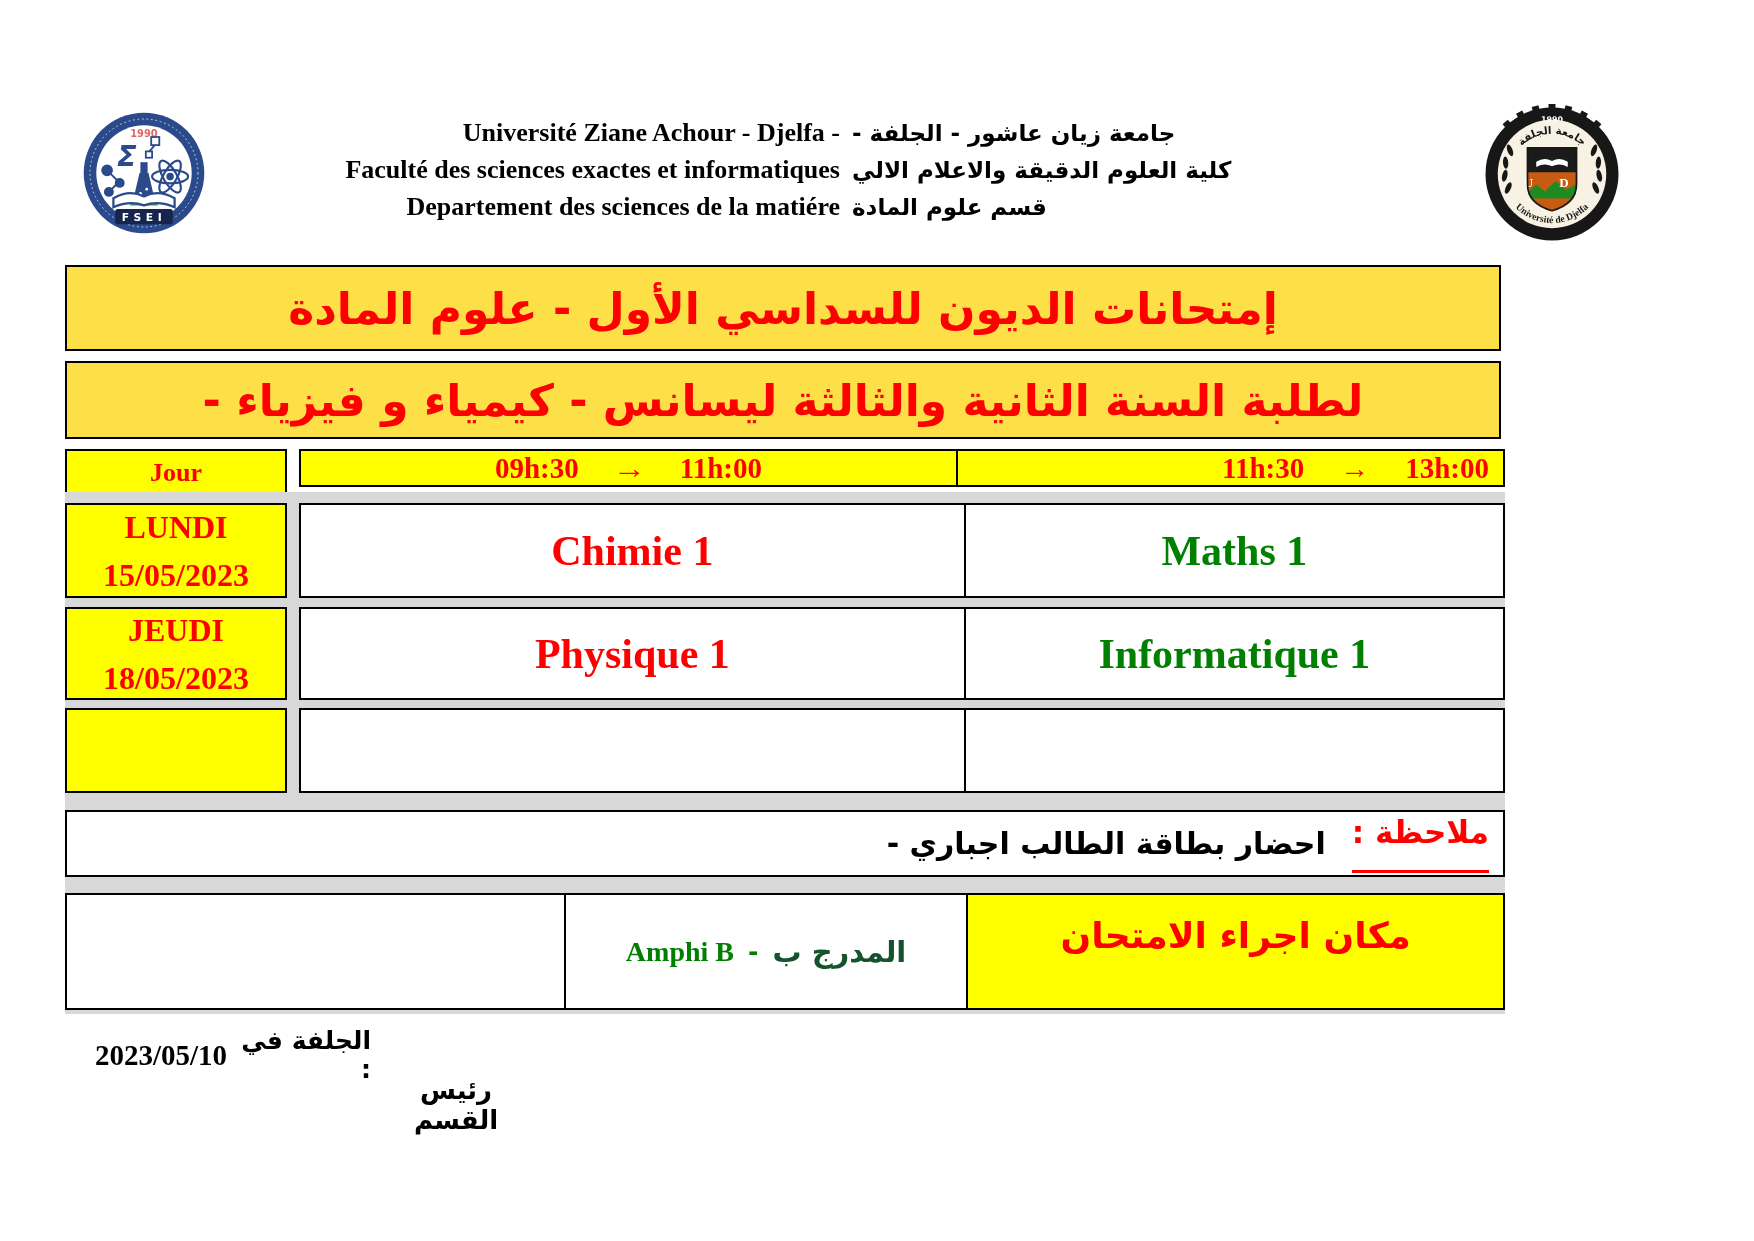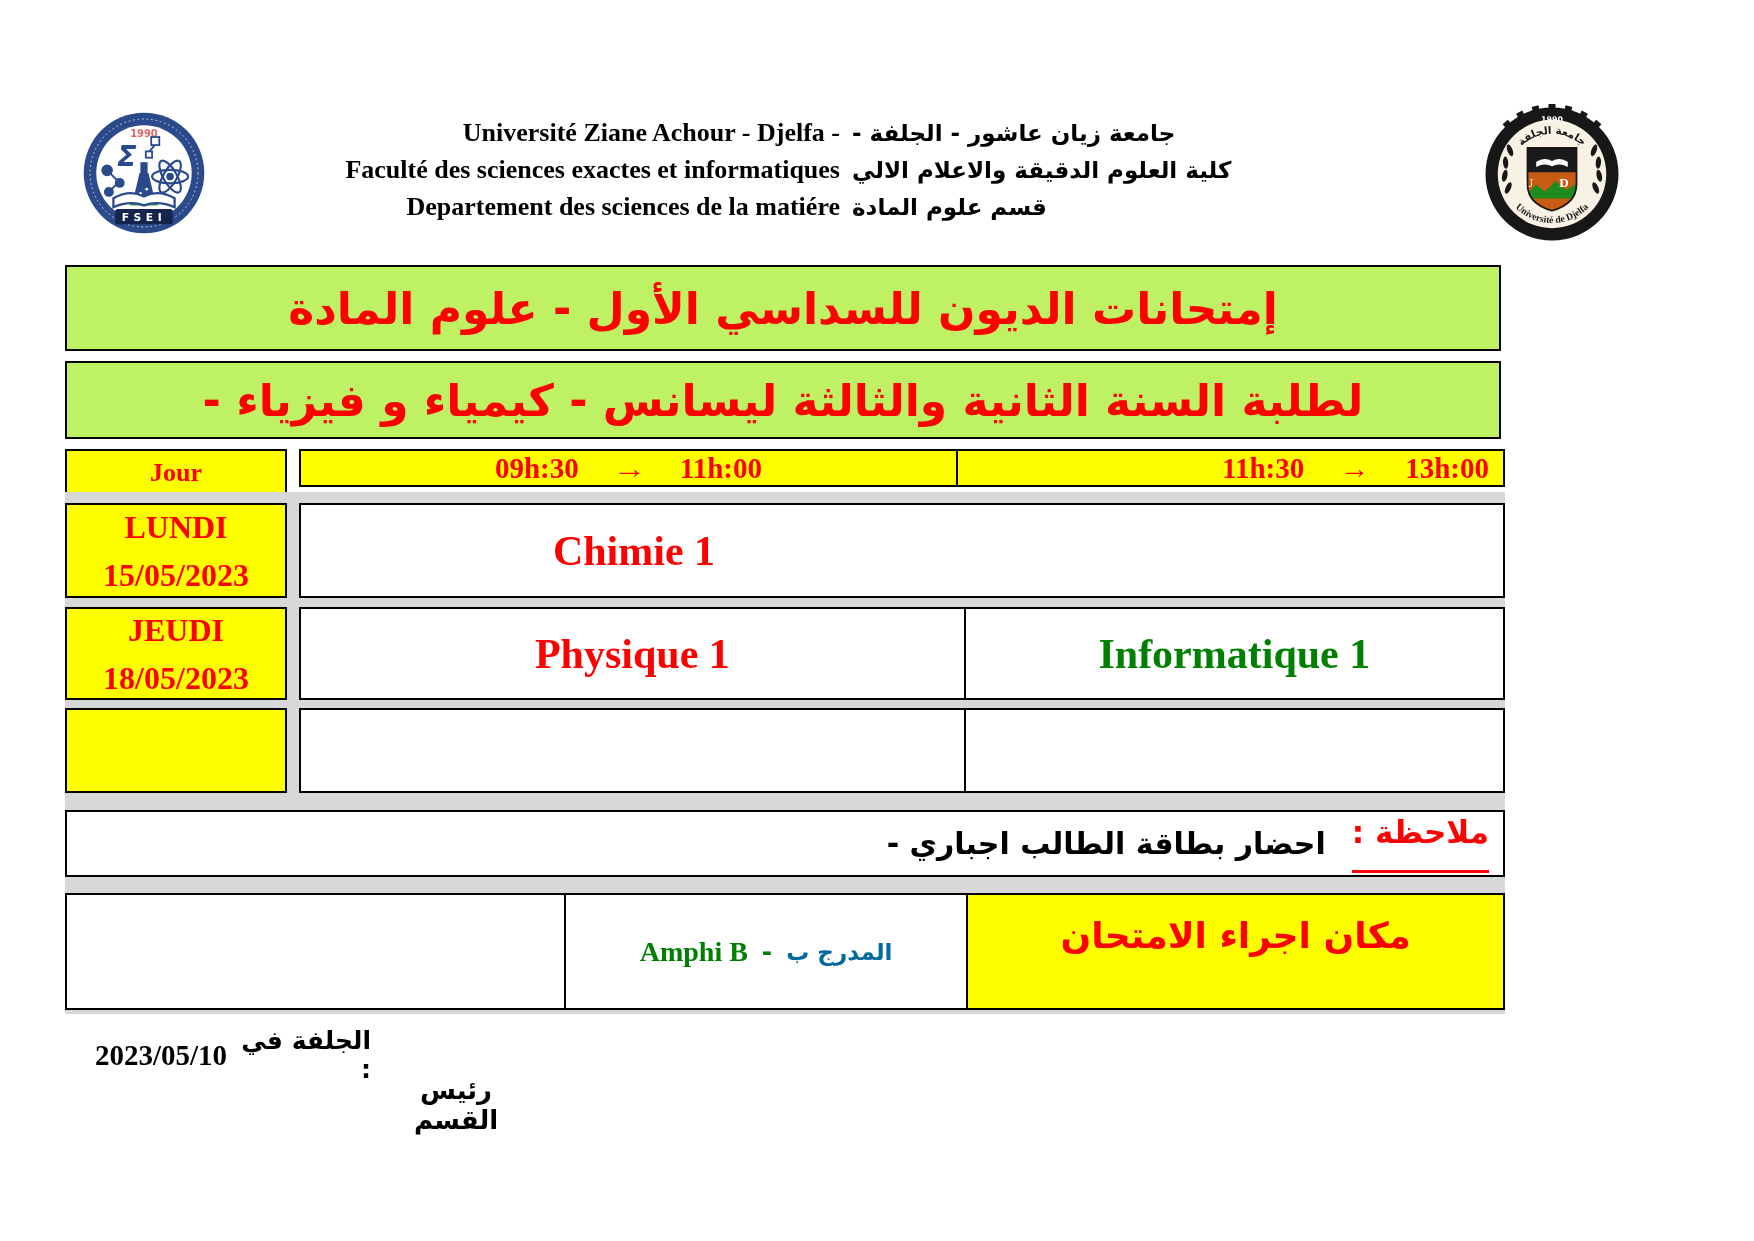"إمتحانات الديون للسداسي الأول -" .banner { background: #bef264 -> #fde047 }
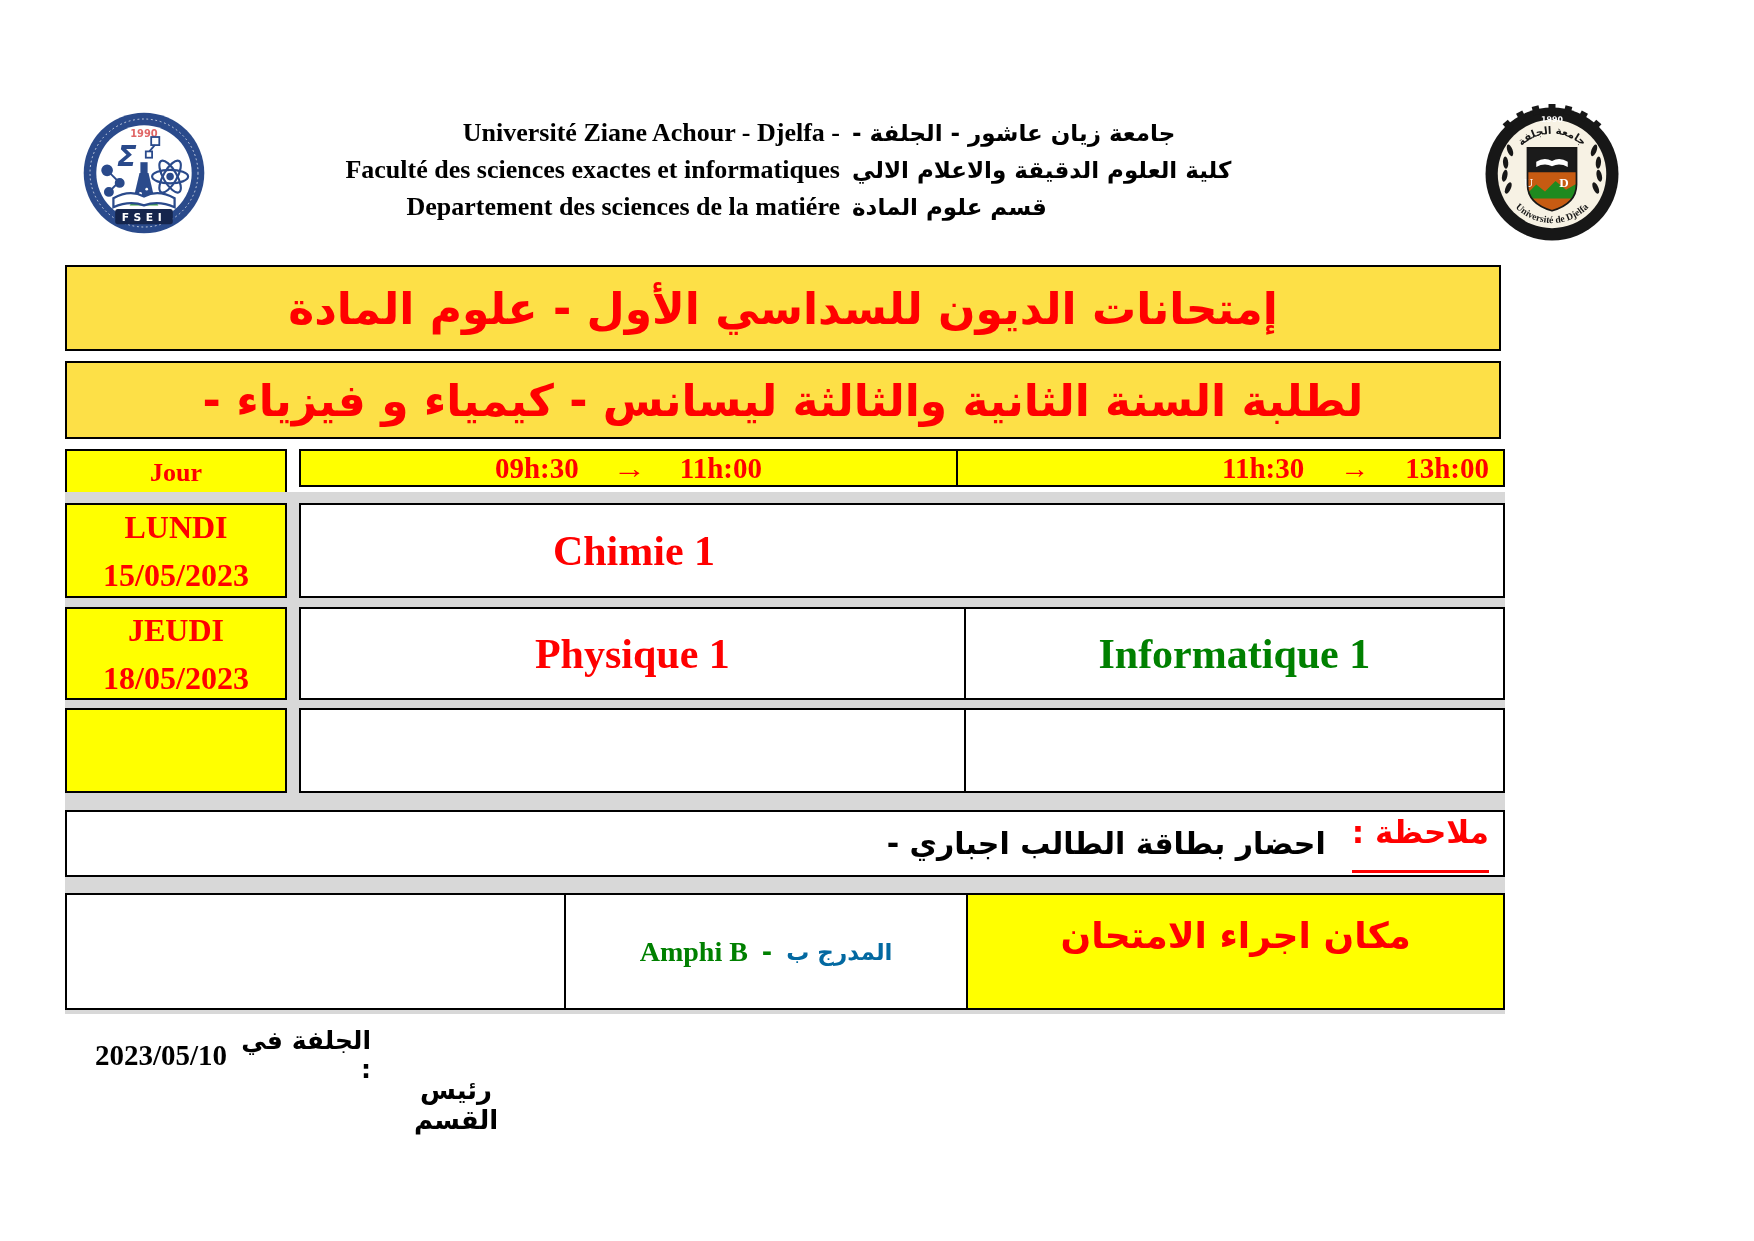"Maths 1" div.sub2 { html: none -> <div> <span>Maths 1</span> </div> }
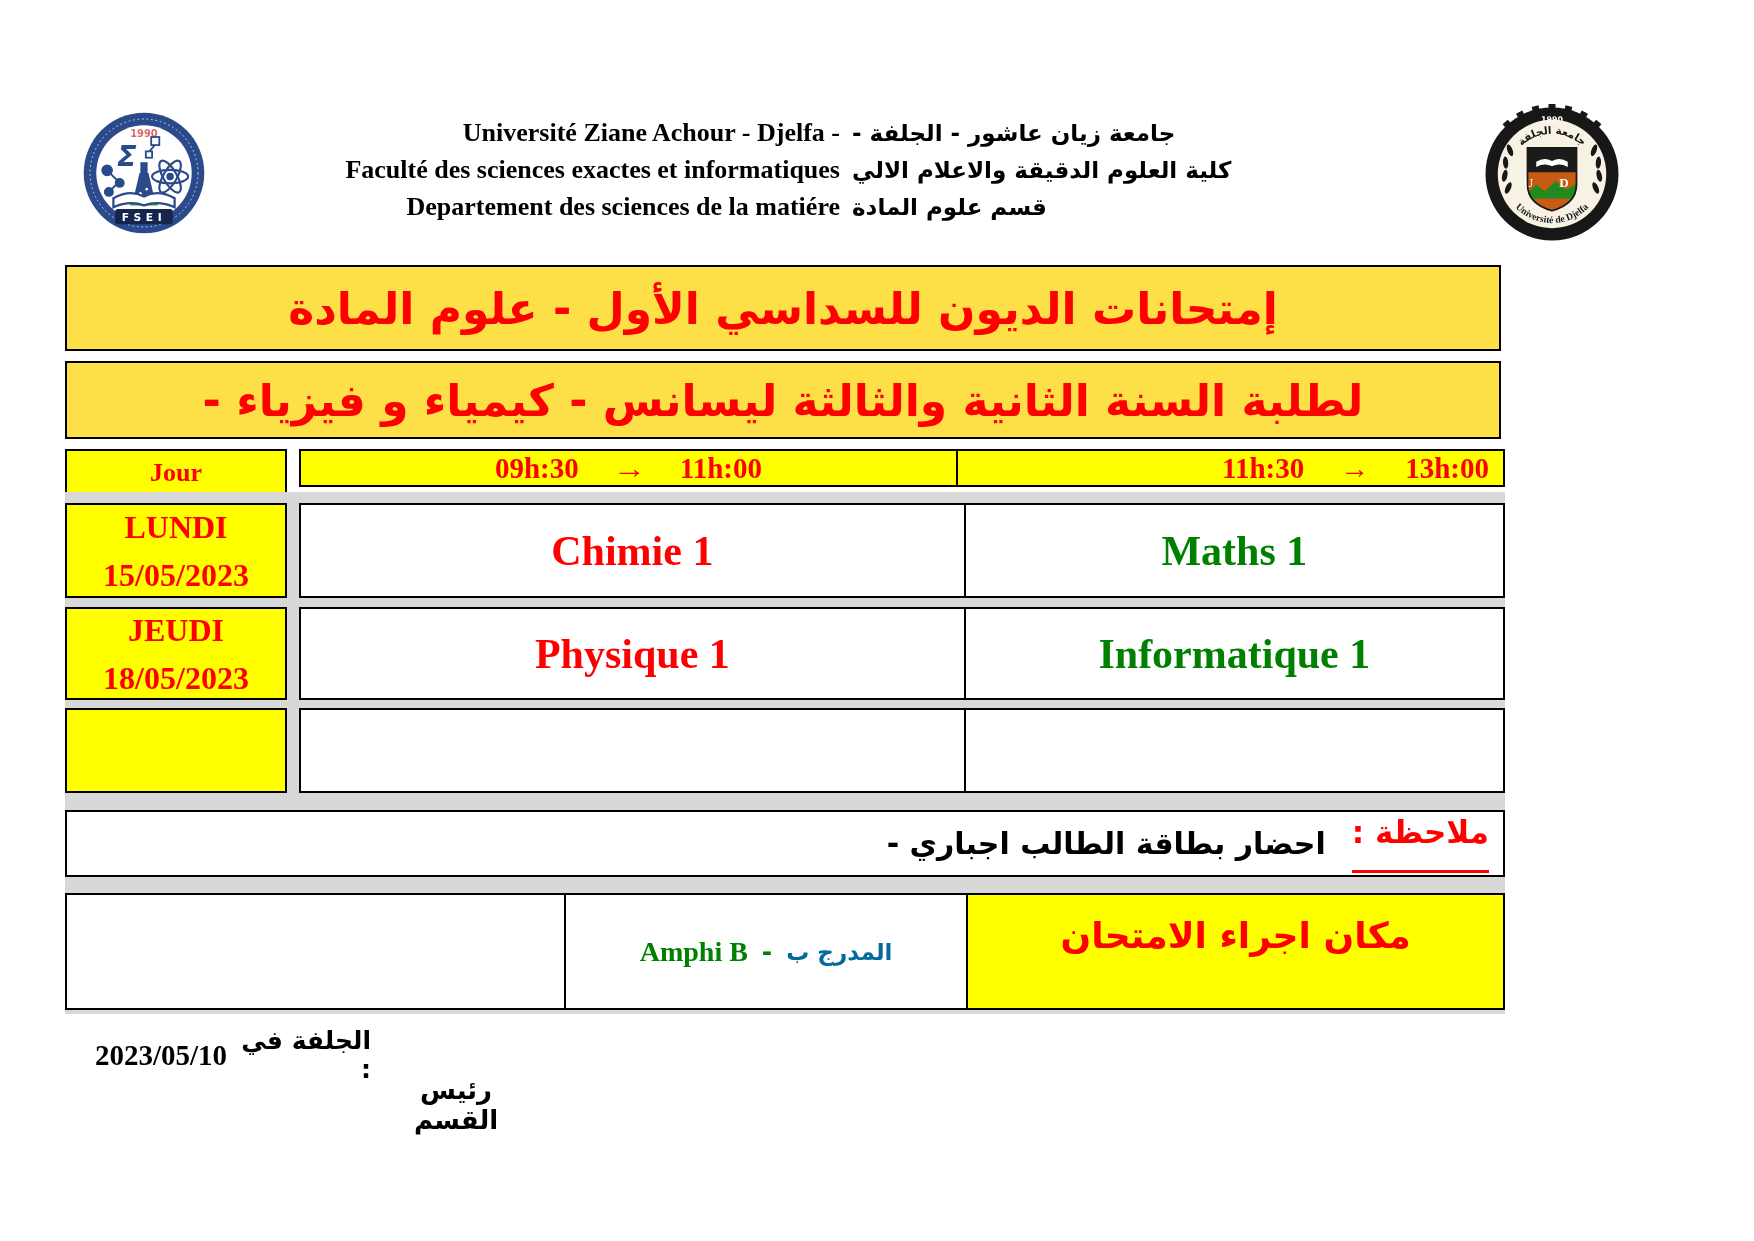"المدرج ب" .hall-ar { color: #0369a1 -> #14532d; font-size: 23px -> 29px }
